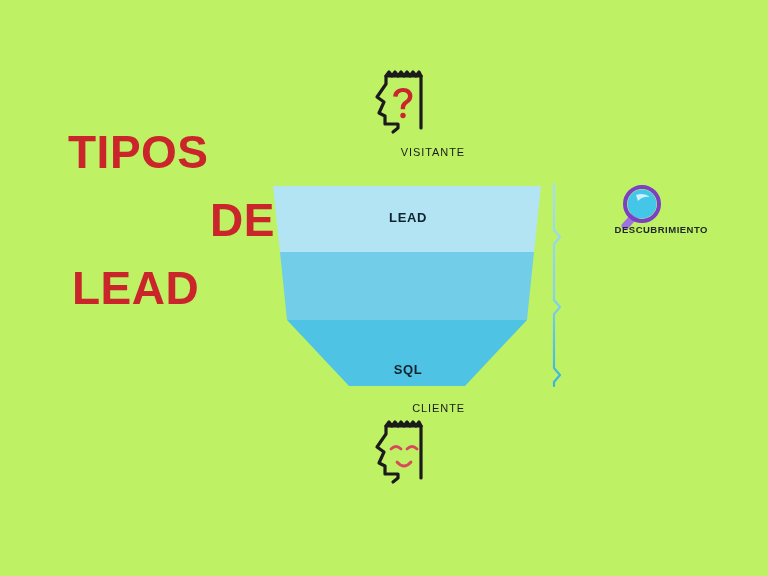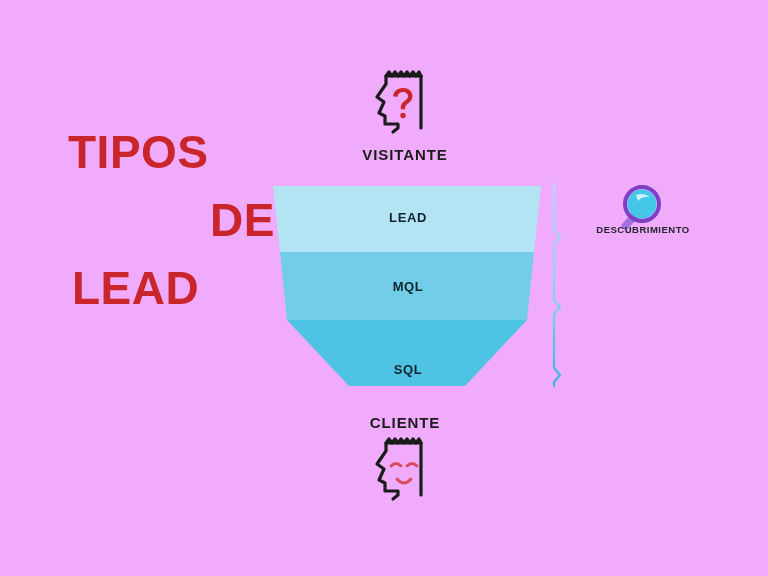"TIPOS" #canvas { background: #f0abfc -> #bef264 }
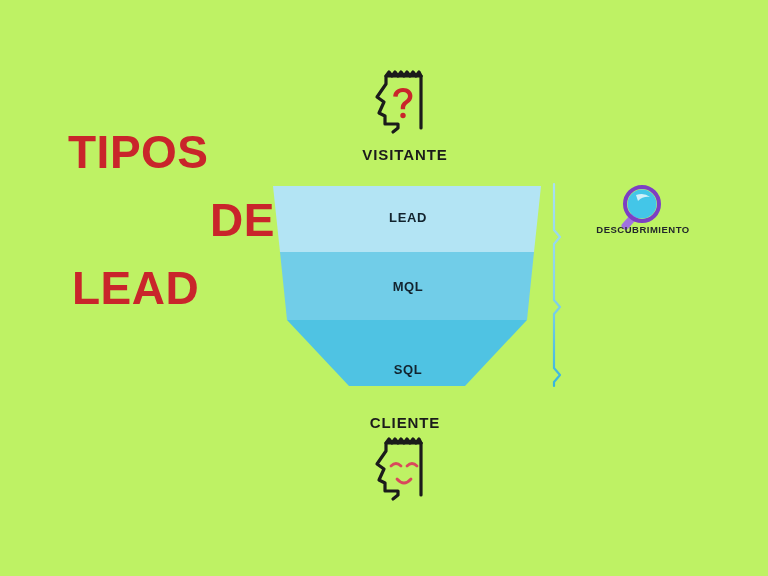"VISITANTE" .head-caption { font-size: 15px -> 11px; font-weight: bold -> normal; text-align: none -> right }
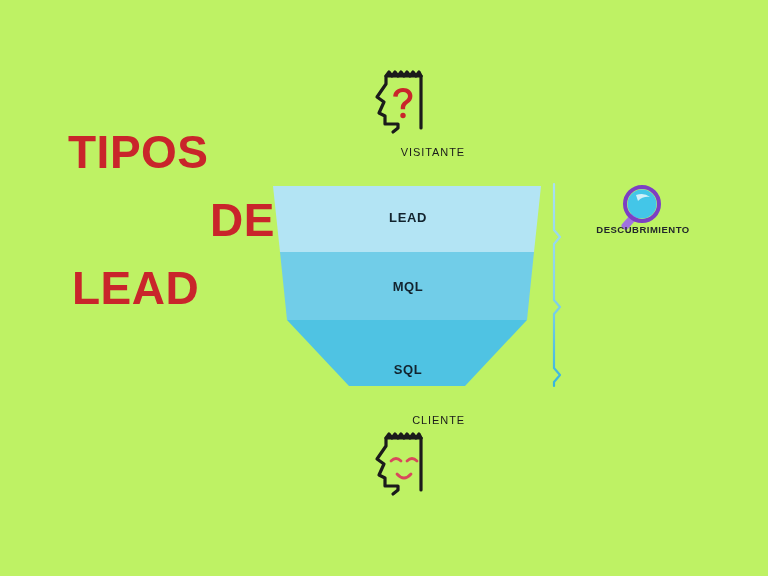"DESCUBRIMIENTO" #stage-0 { text-align: none -> right }
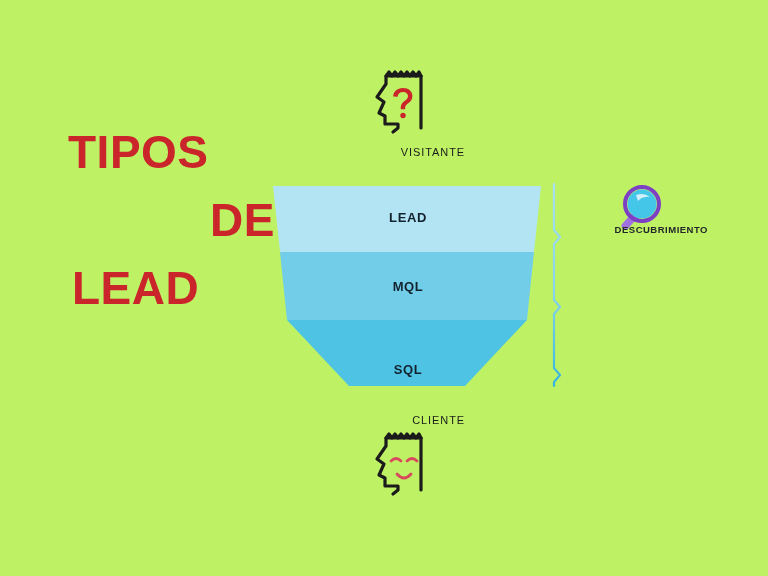"MQL" div.funnel-label { html: <div>MQL</div> -> none }
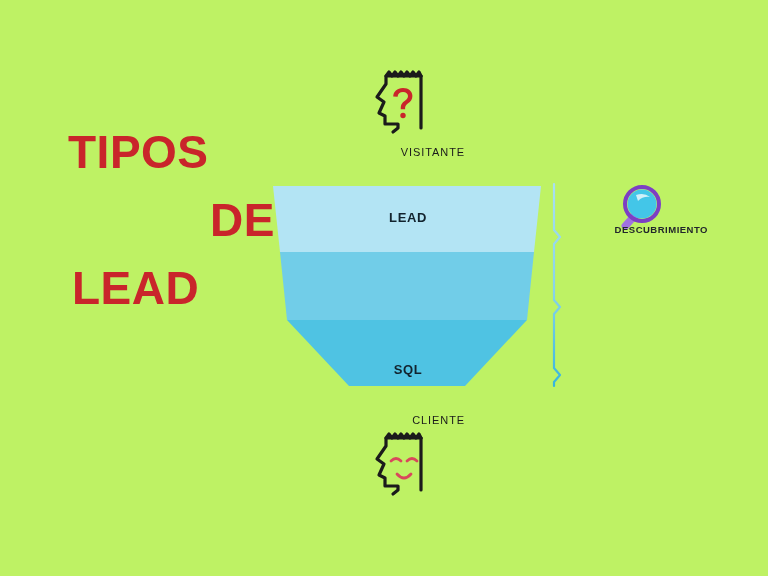"CLIENTE" #cliente-block { top: 414px -> 402px }
